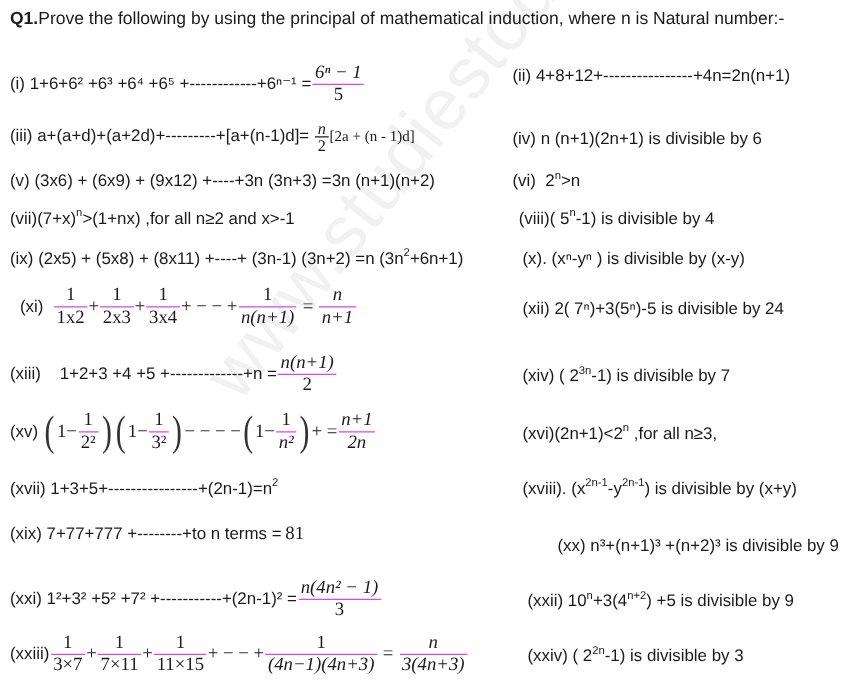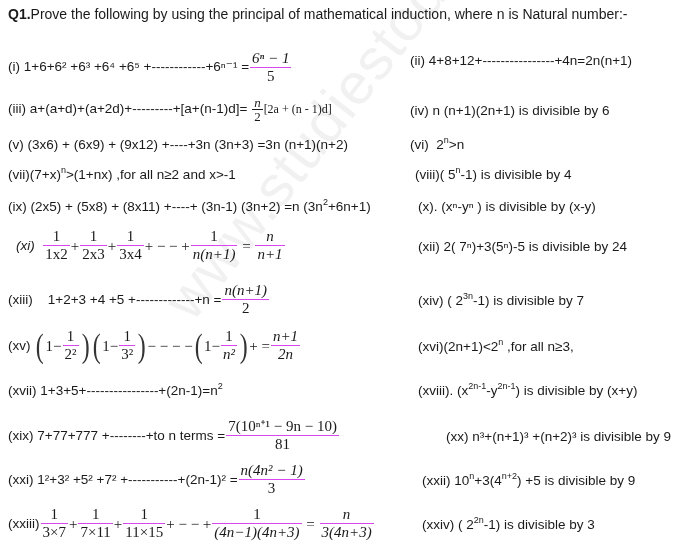"(xi)" span { font-style: italic -> none }
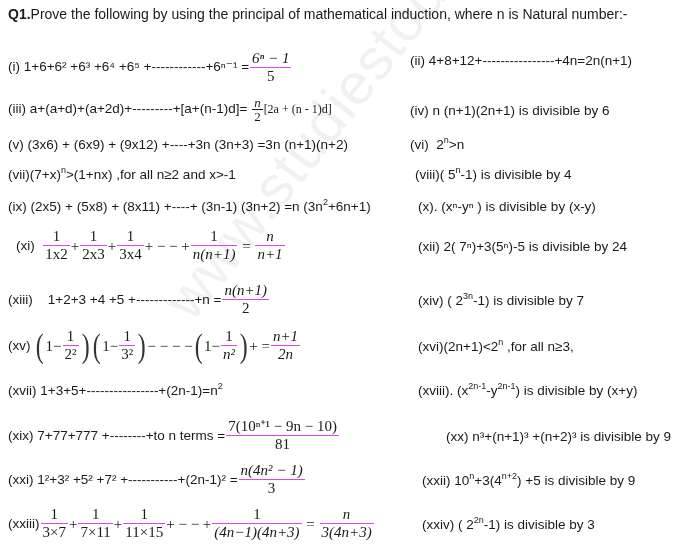"7(10ⁿ⁺¹ − 9n − 10)" span.num { html: <span>7(10ⁿ⁺¹ − 9n − 10)</span> -> none }
